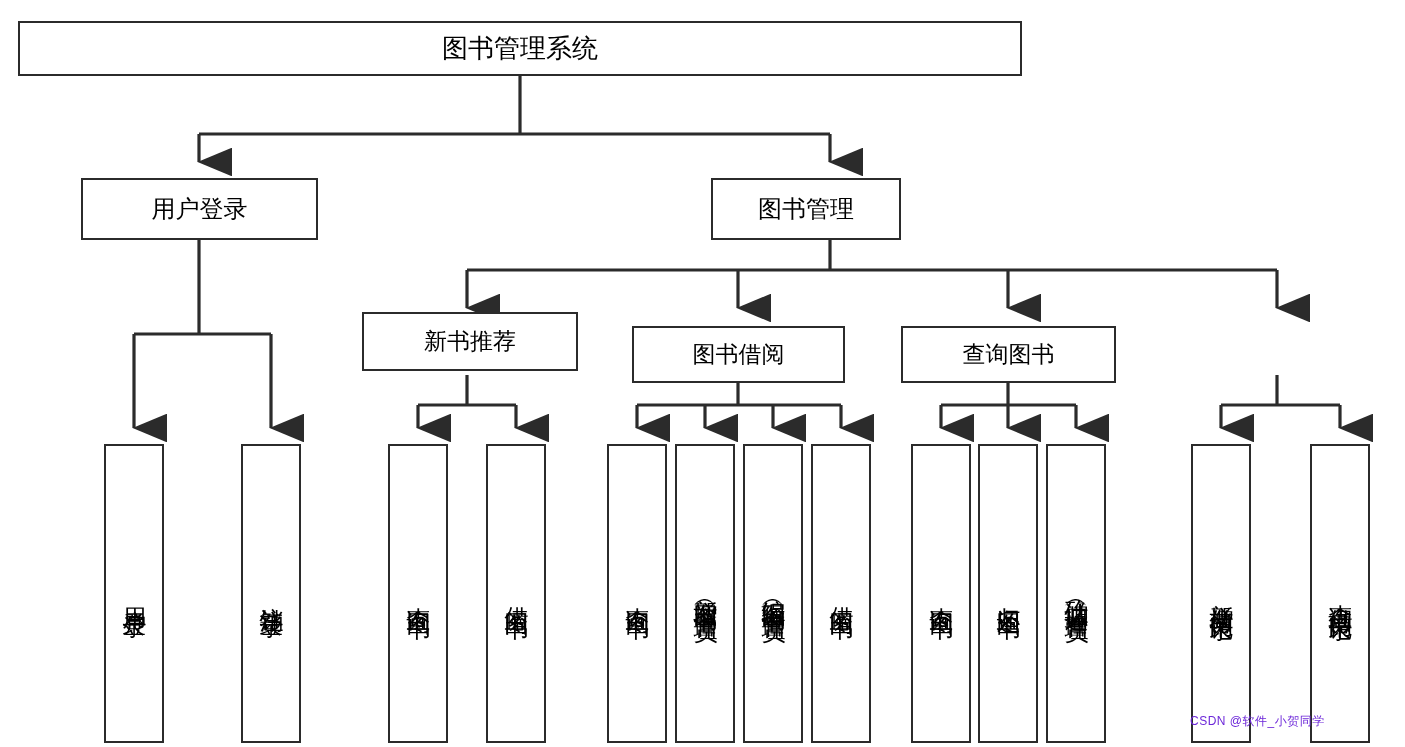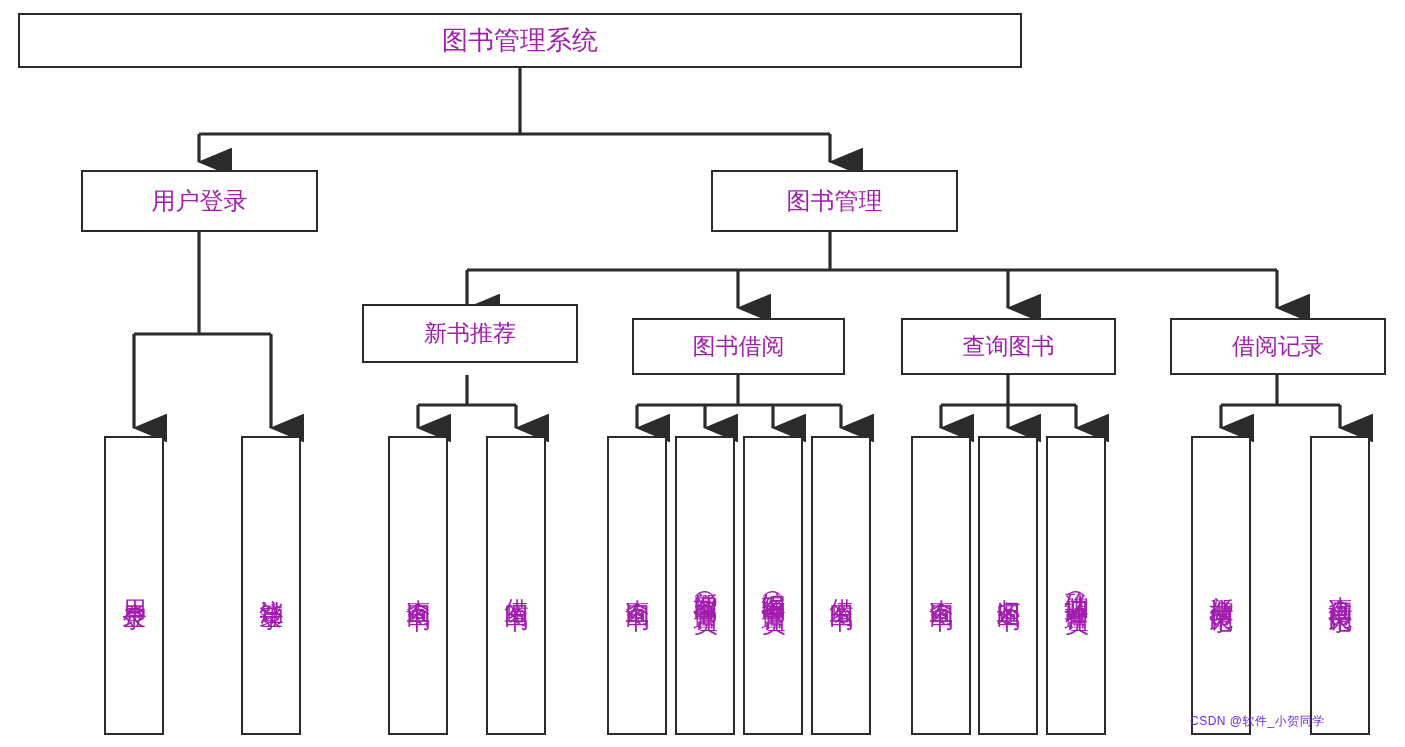"图书管理系统" .node { color: #a21caf -> #000000; margin-top: none -> 8px }
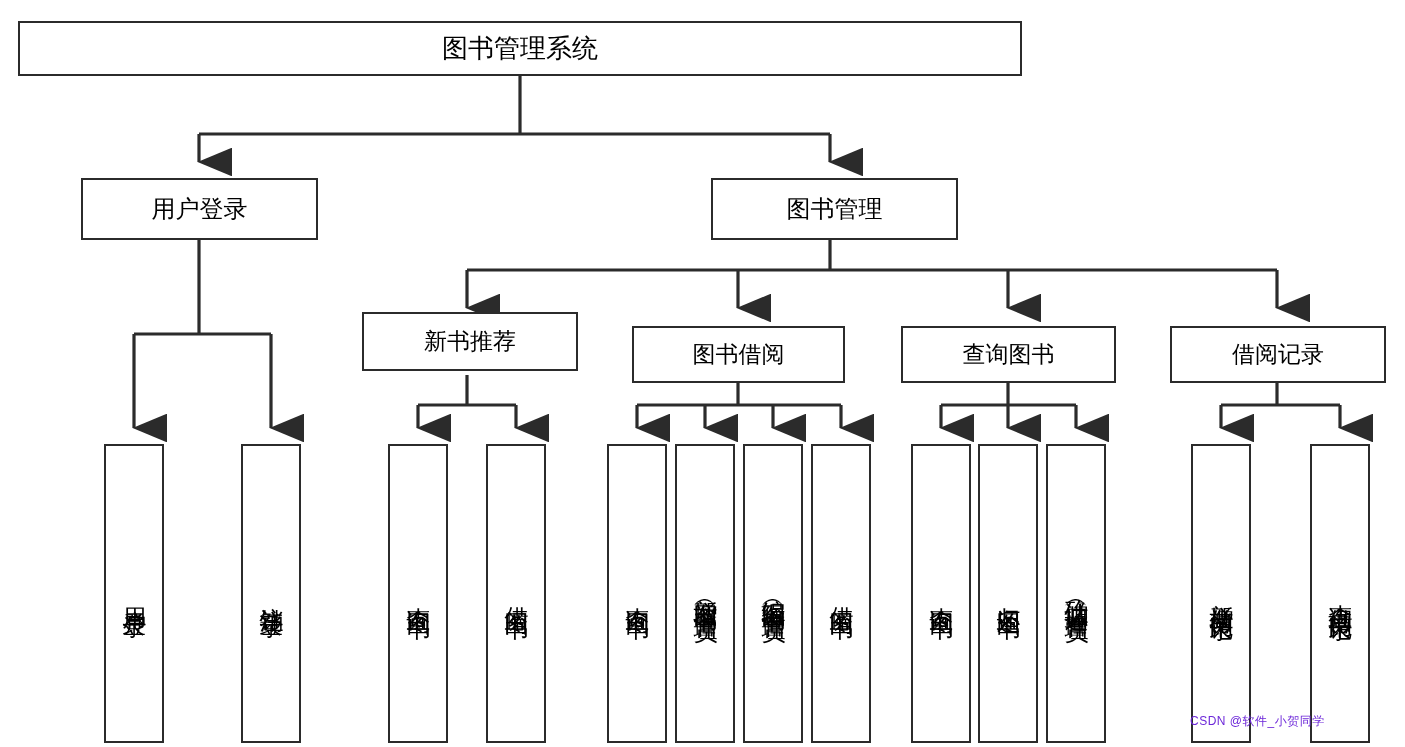"图书管理" div.node { width: 247px -> 190px }
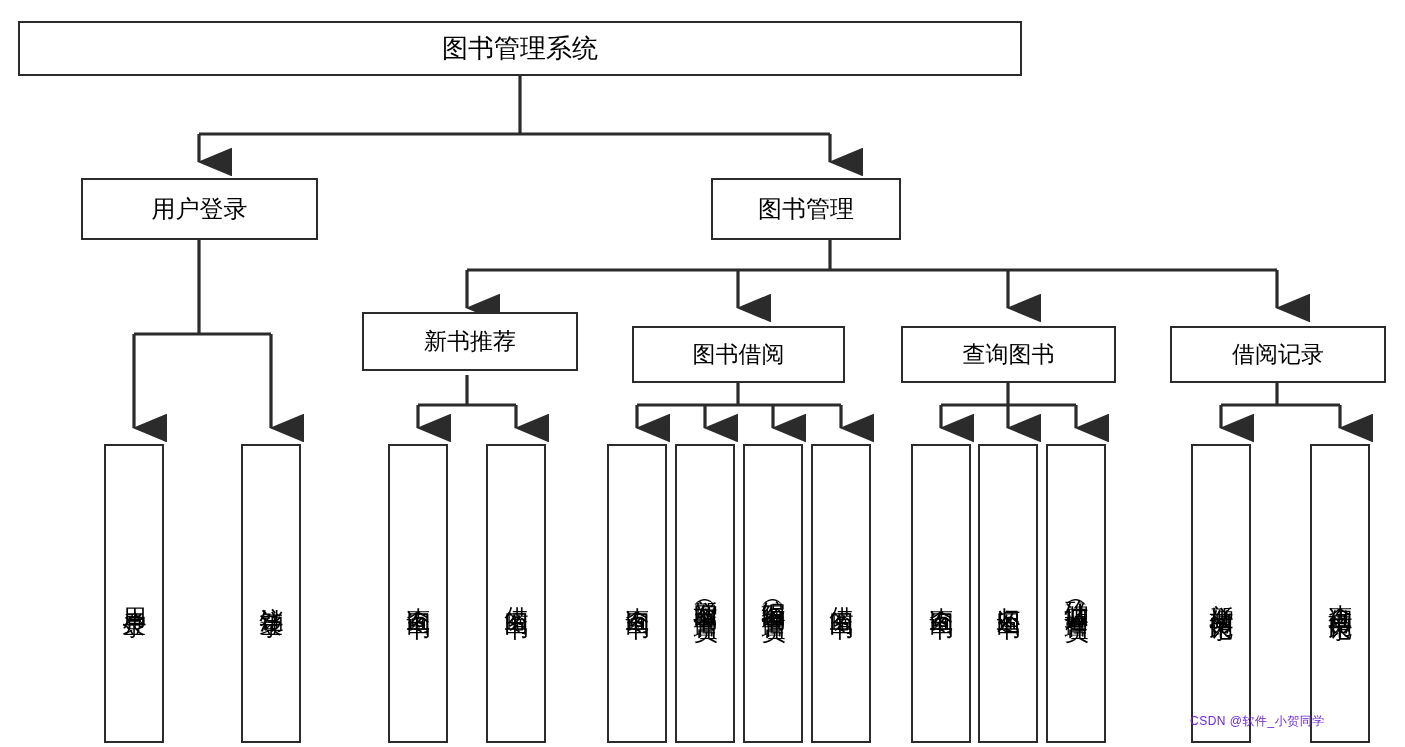"借阅记录" div.node { html: <div> <span>借阅记录</span> </div> -> none }
